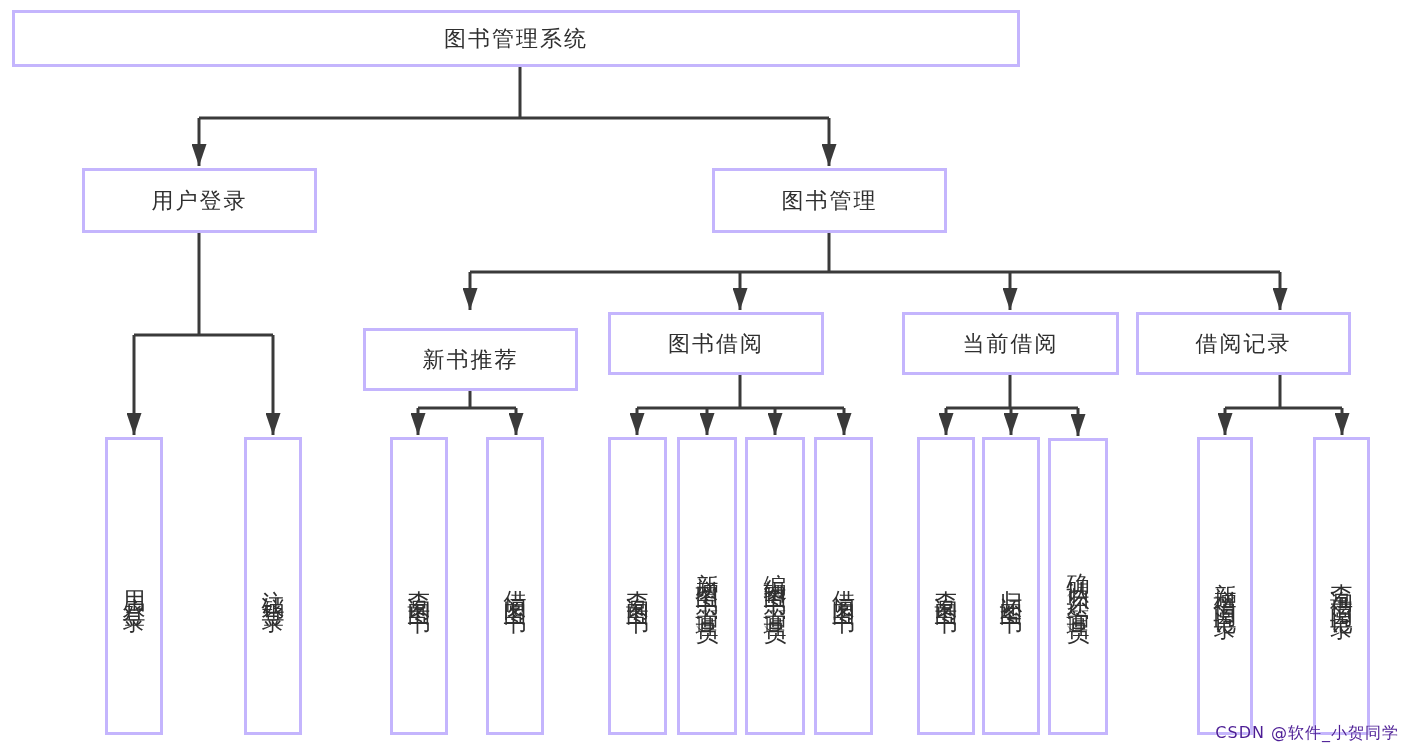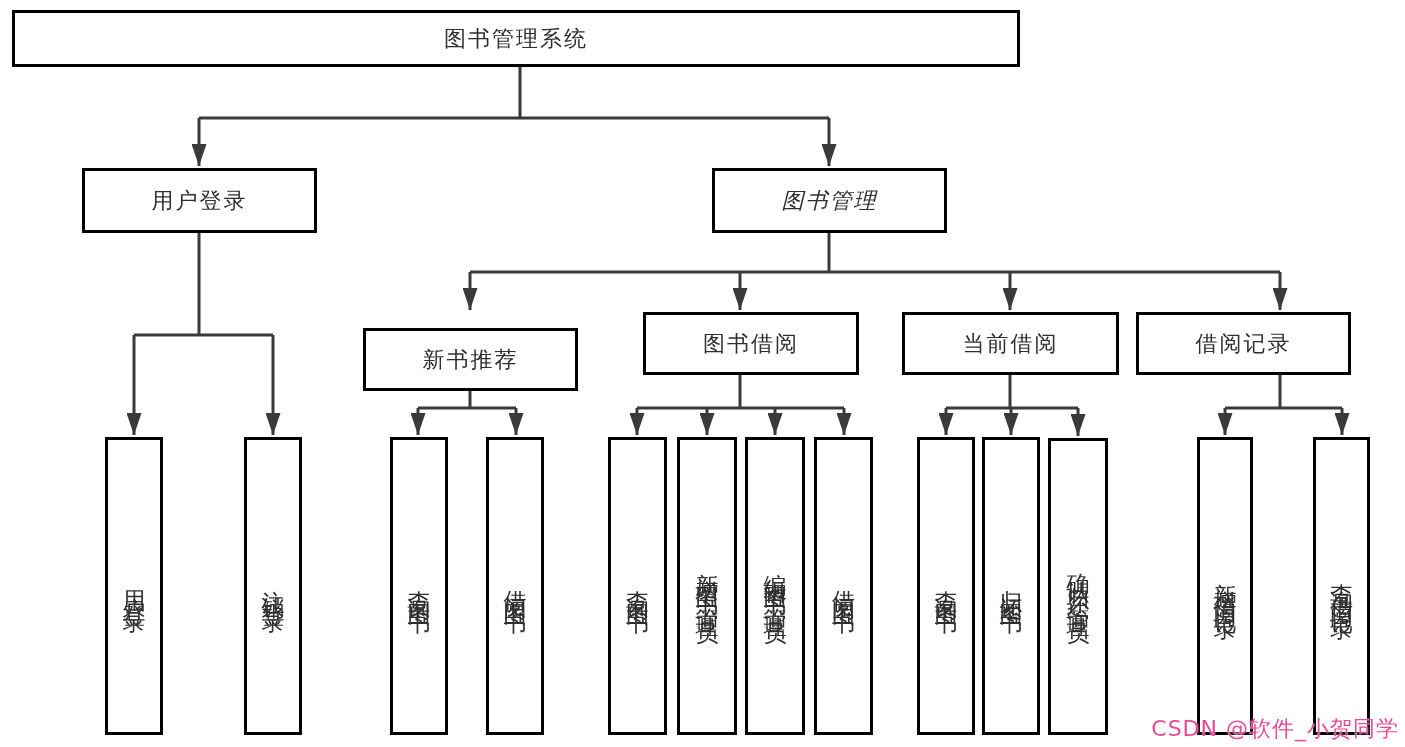"图书管理系统" .node { border: 3px solid #000000 -> 3px solid #c4b5fd }
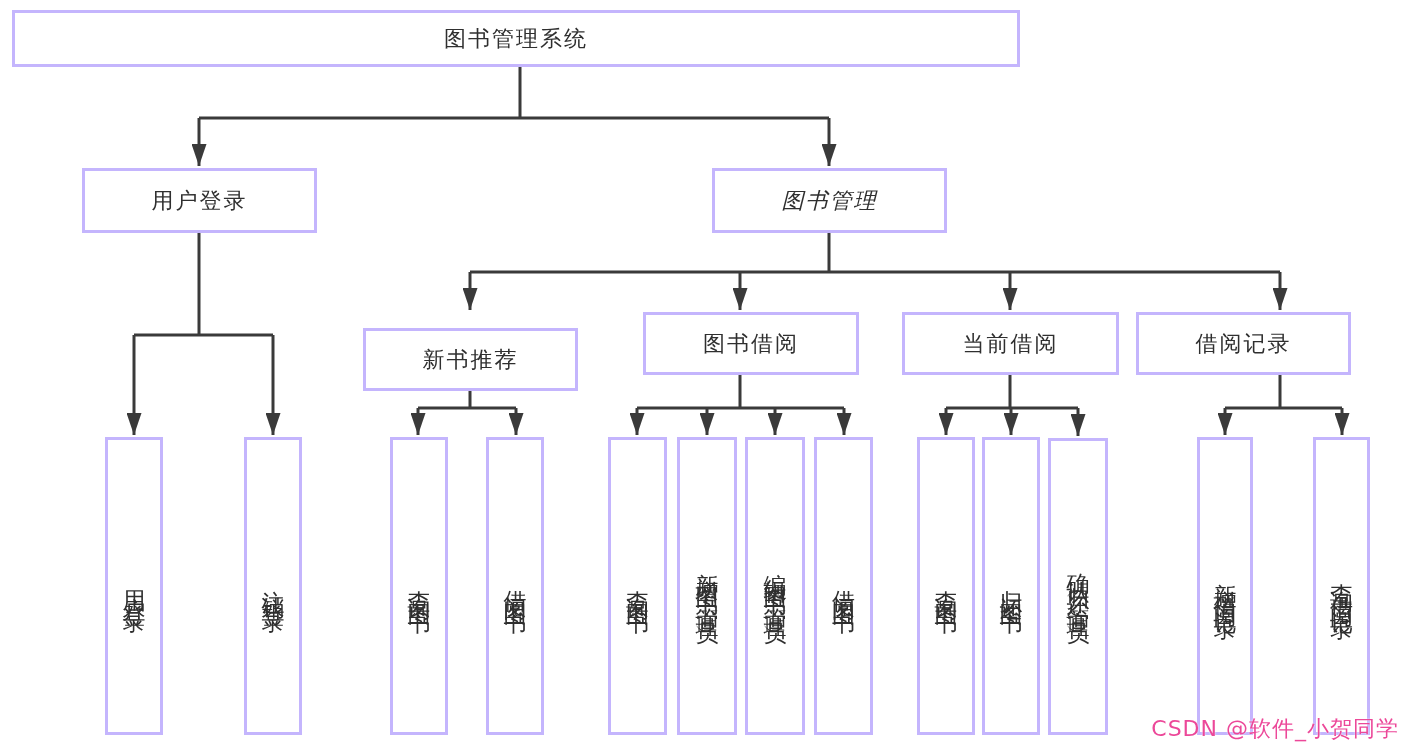"图书管理" div.node { font-style: italic -> none }
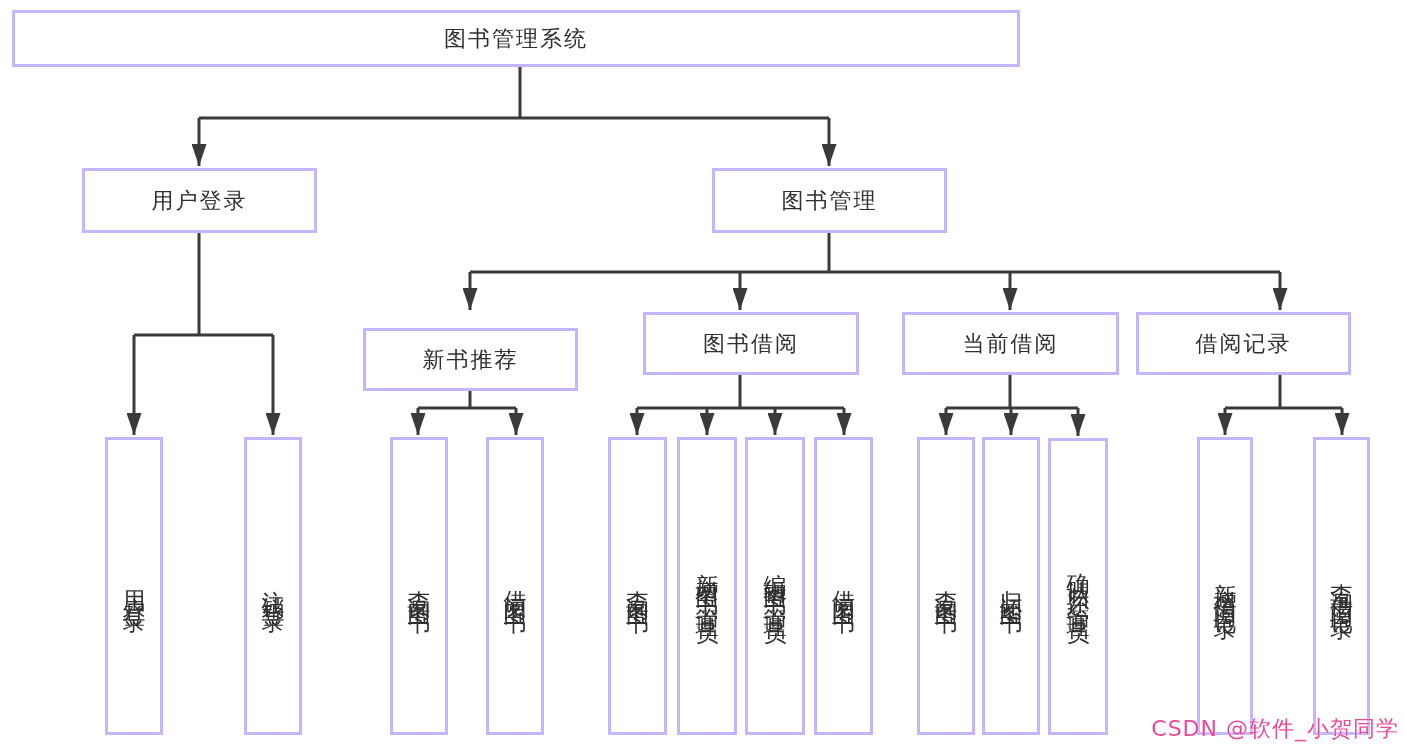"图书借阅" div.node { left: 643px -> 608px }
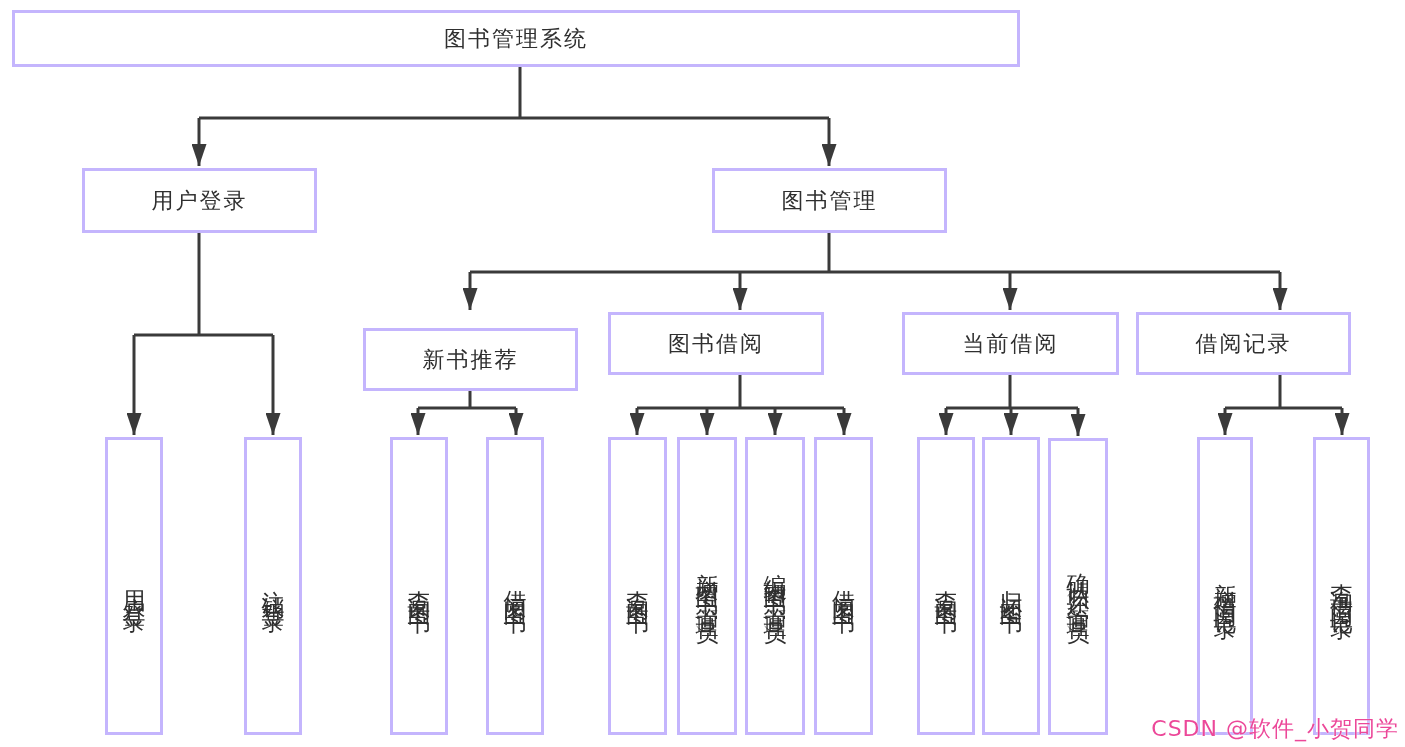"CSDN @软件_小贺同学" .watermark { color: #ec4899 -> #4c1d95; font-size: 22px -> 16px }
